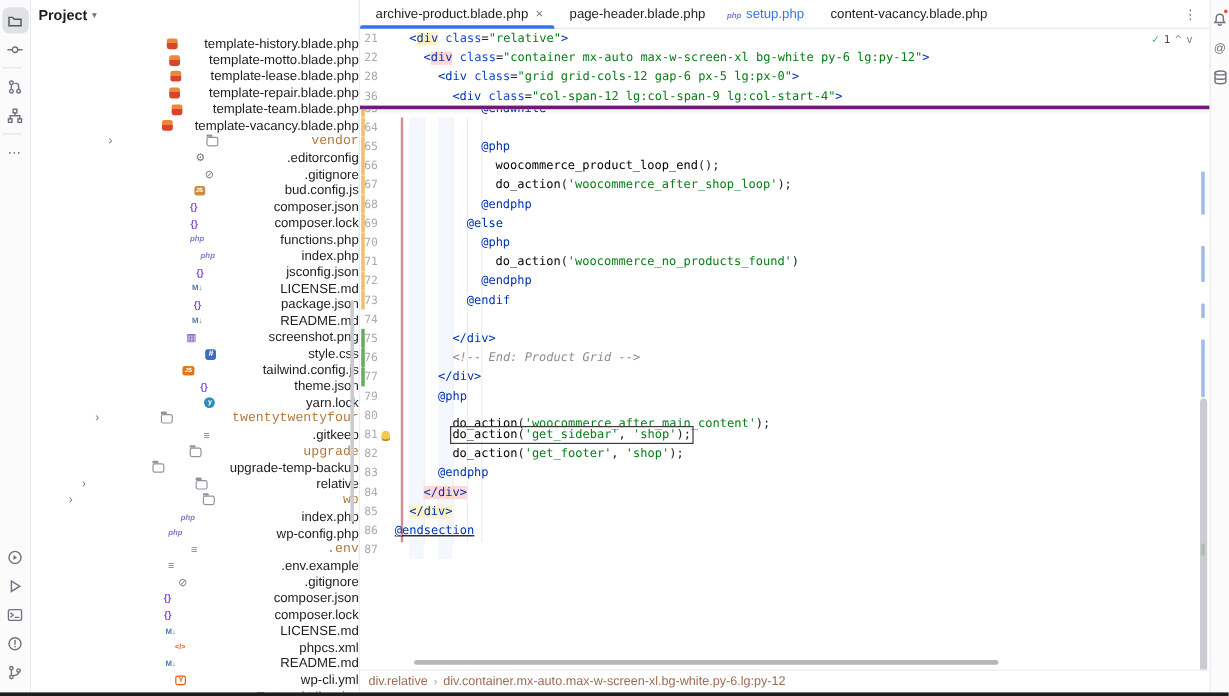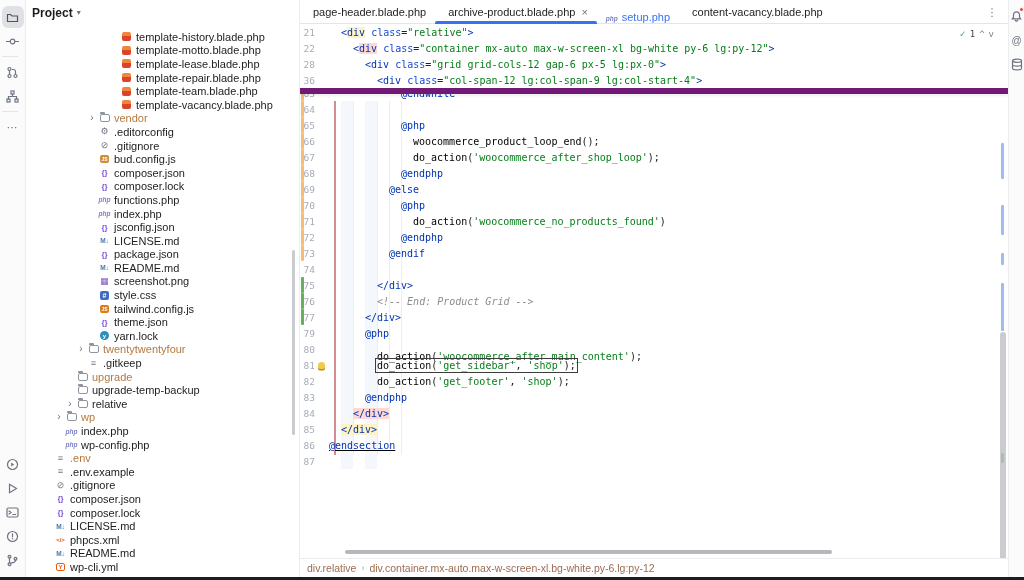"page-header.blade.php" div.tab { order: before "archive-product.blade.php" -> after "archive-product.blade.php" }
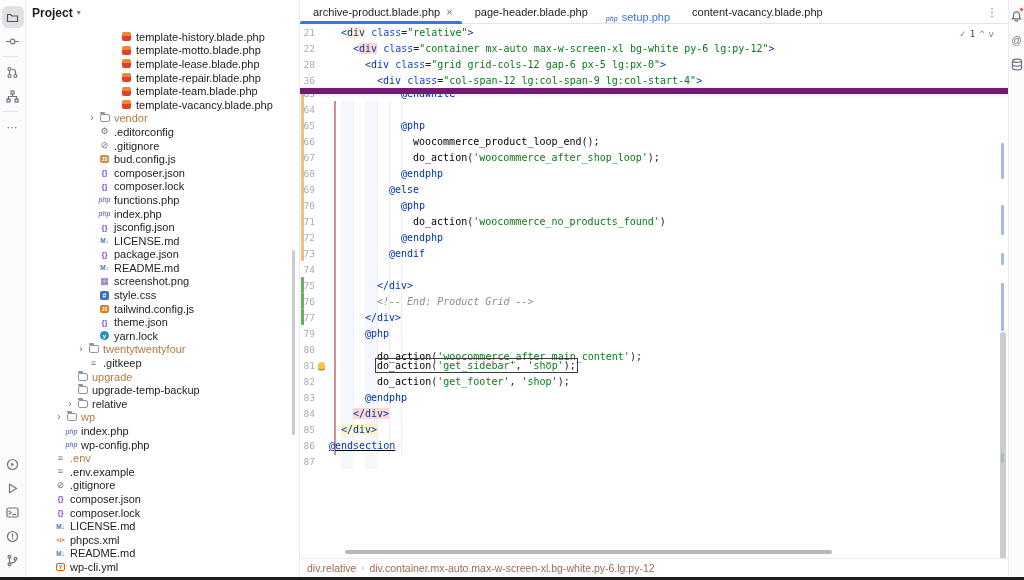"setup.php" .tab.blue { align-items: flex-end -> none }
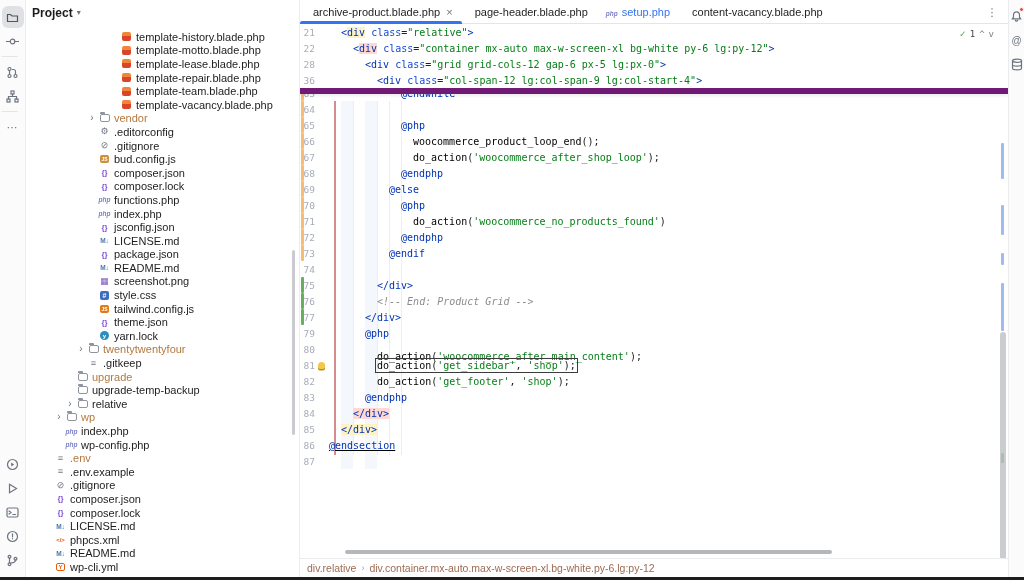"template-history.blade.php" .trow { justify-content: none -> space-between }
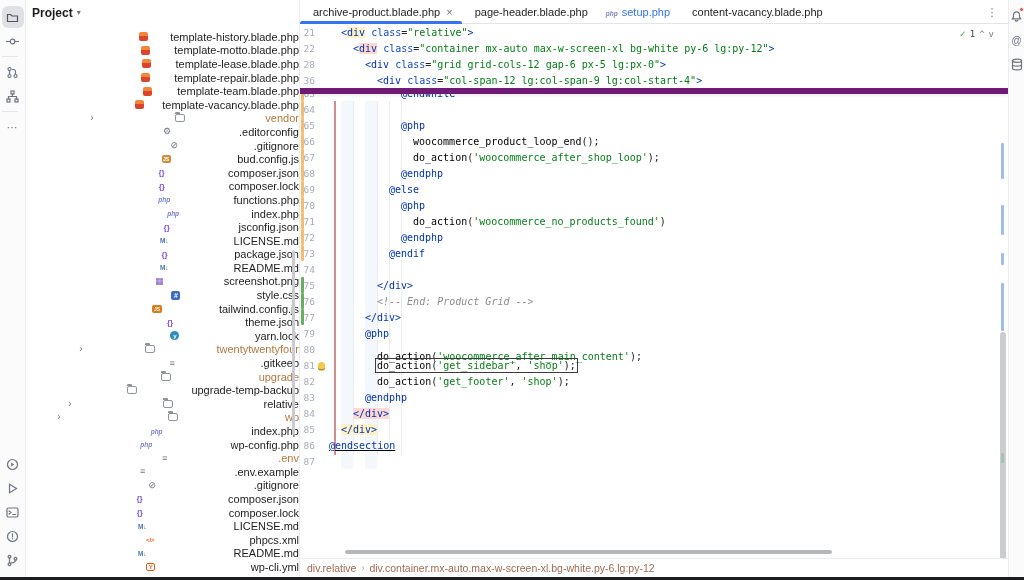"21" .sticky { border-bottom: 6px solid #701a75 -> 3px solid #701a75 }
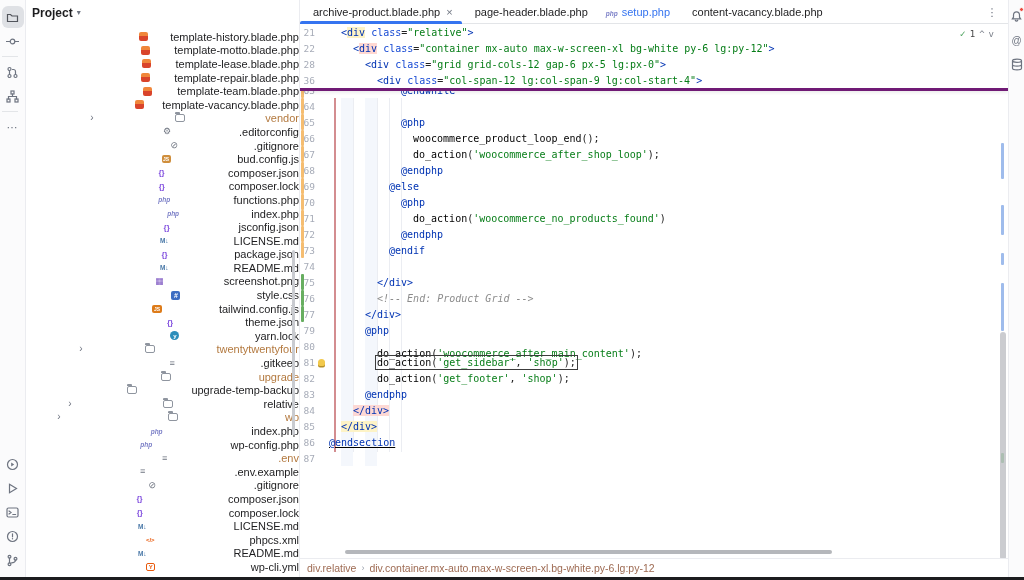"vendor" .trow.ignored .tlabel { font-family: none -> Liberation Mono, monospace }
